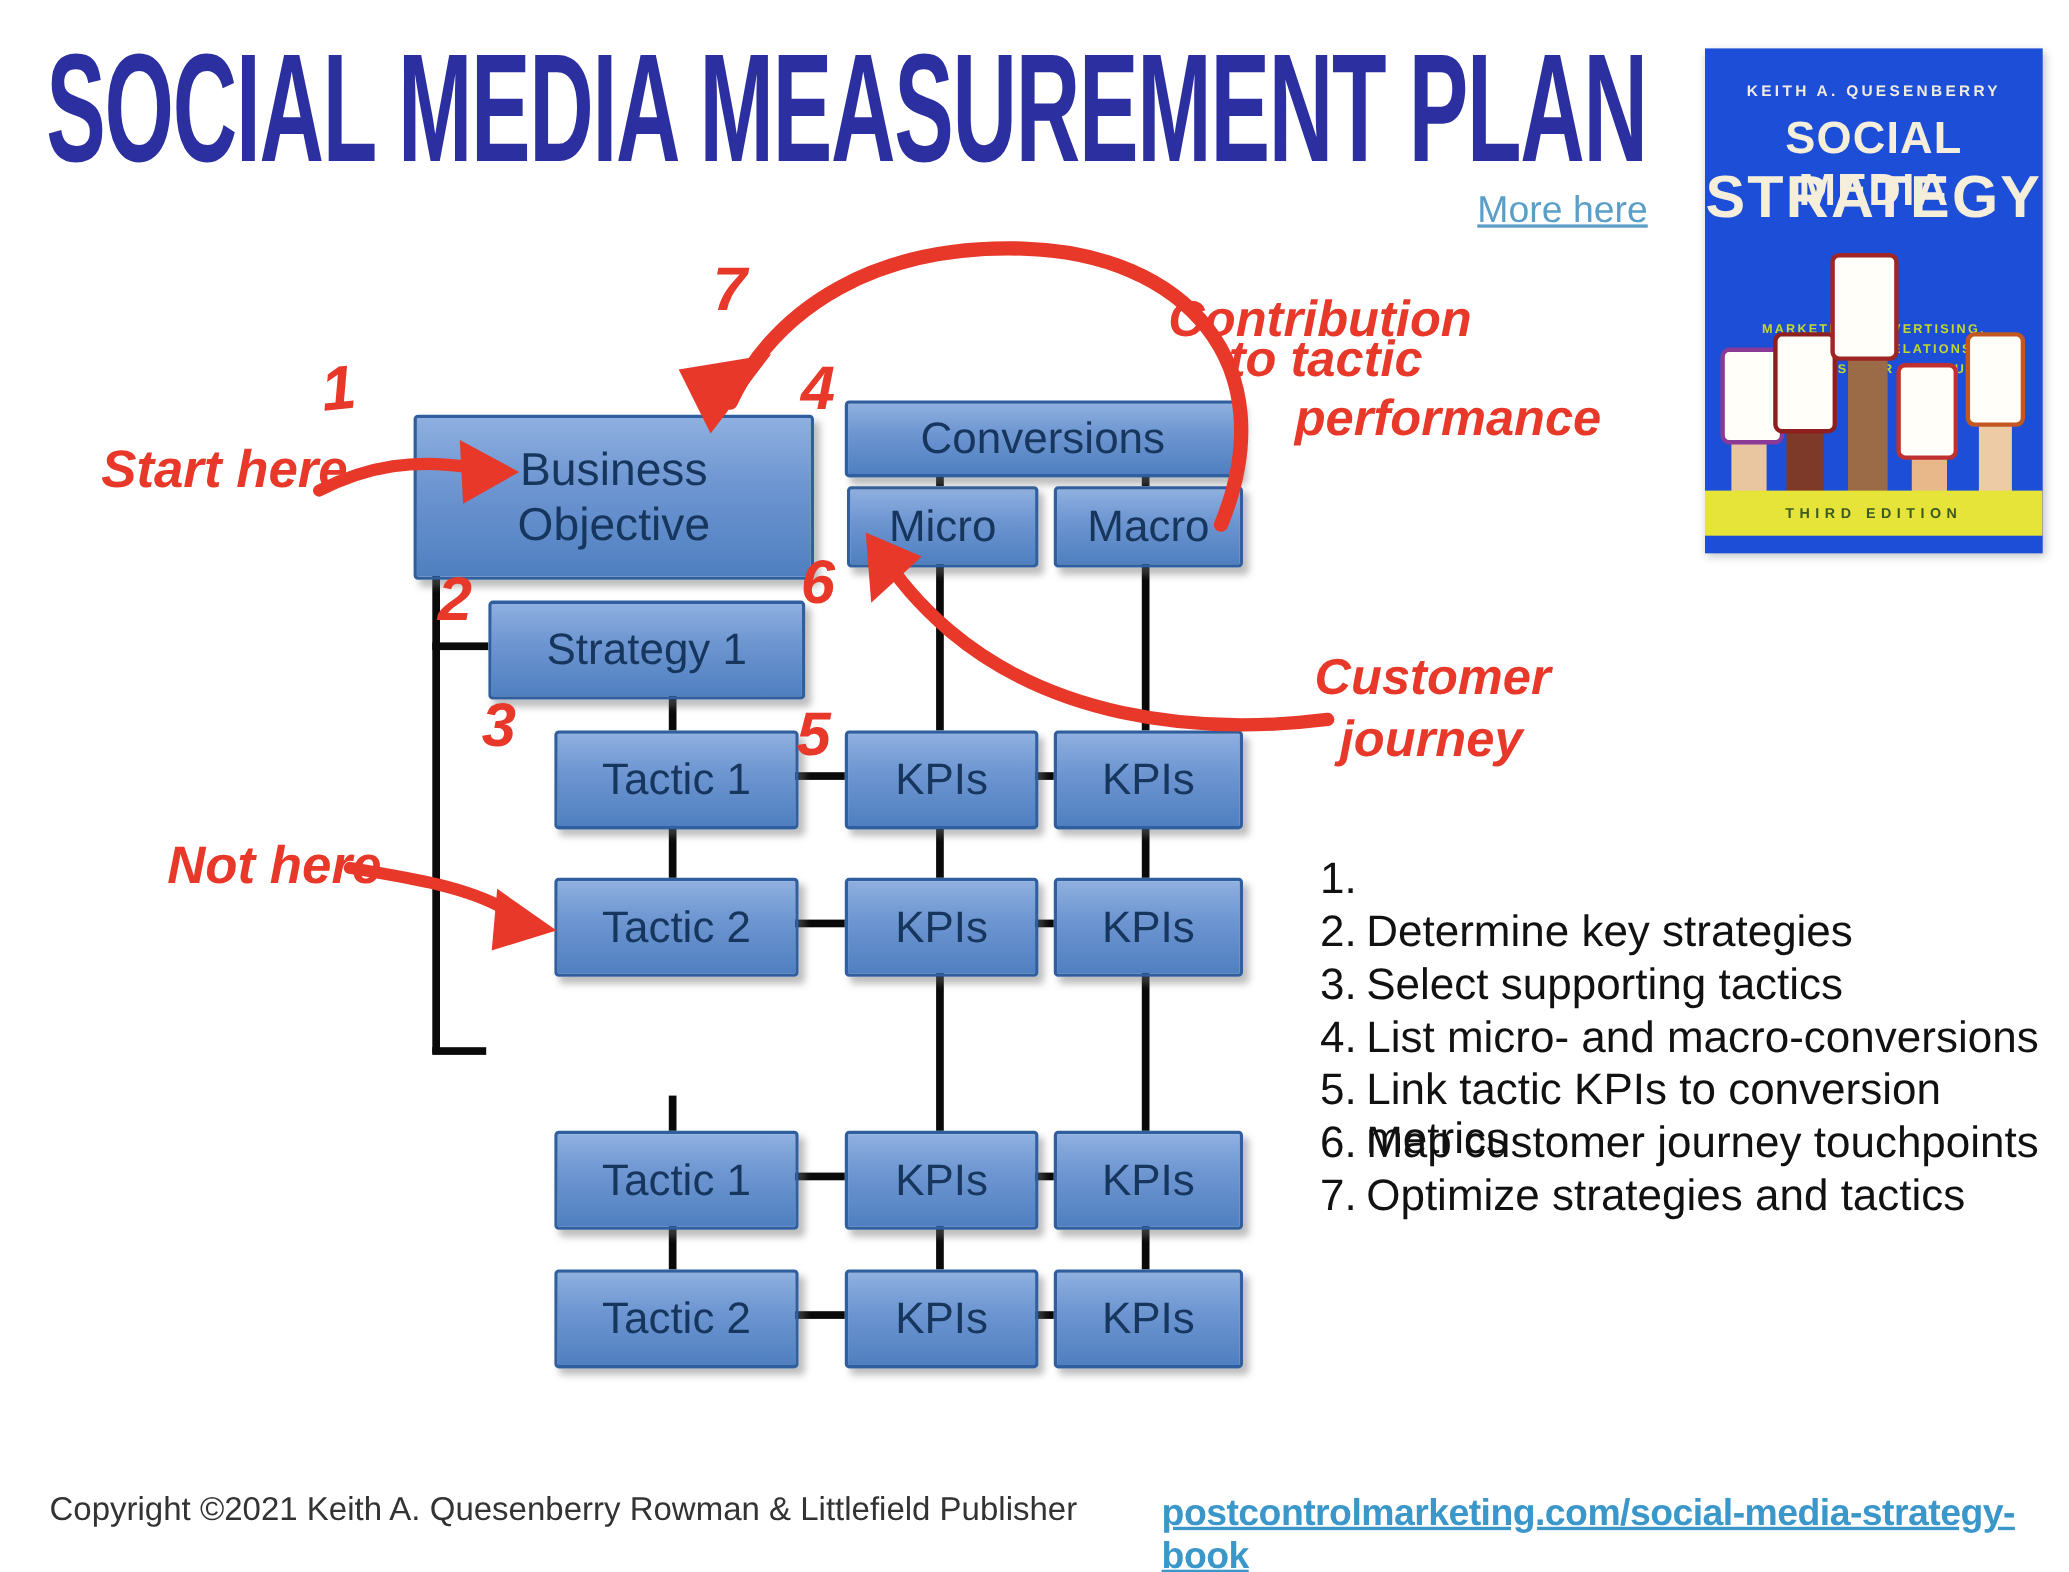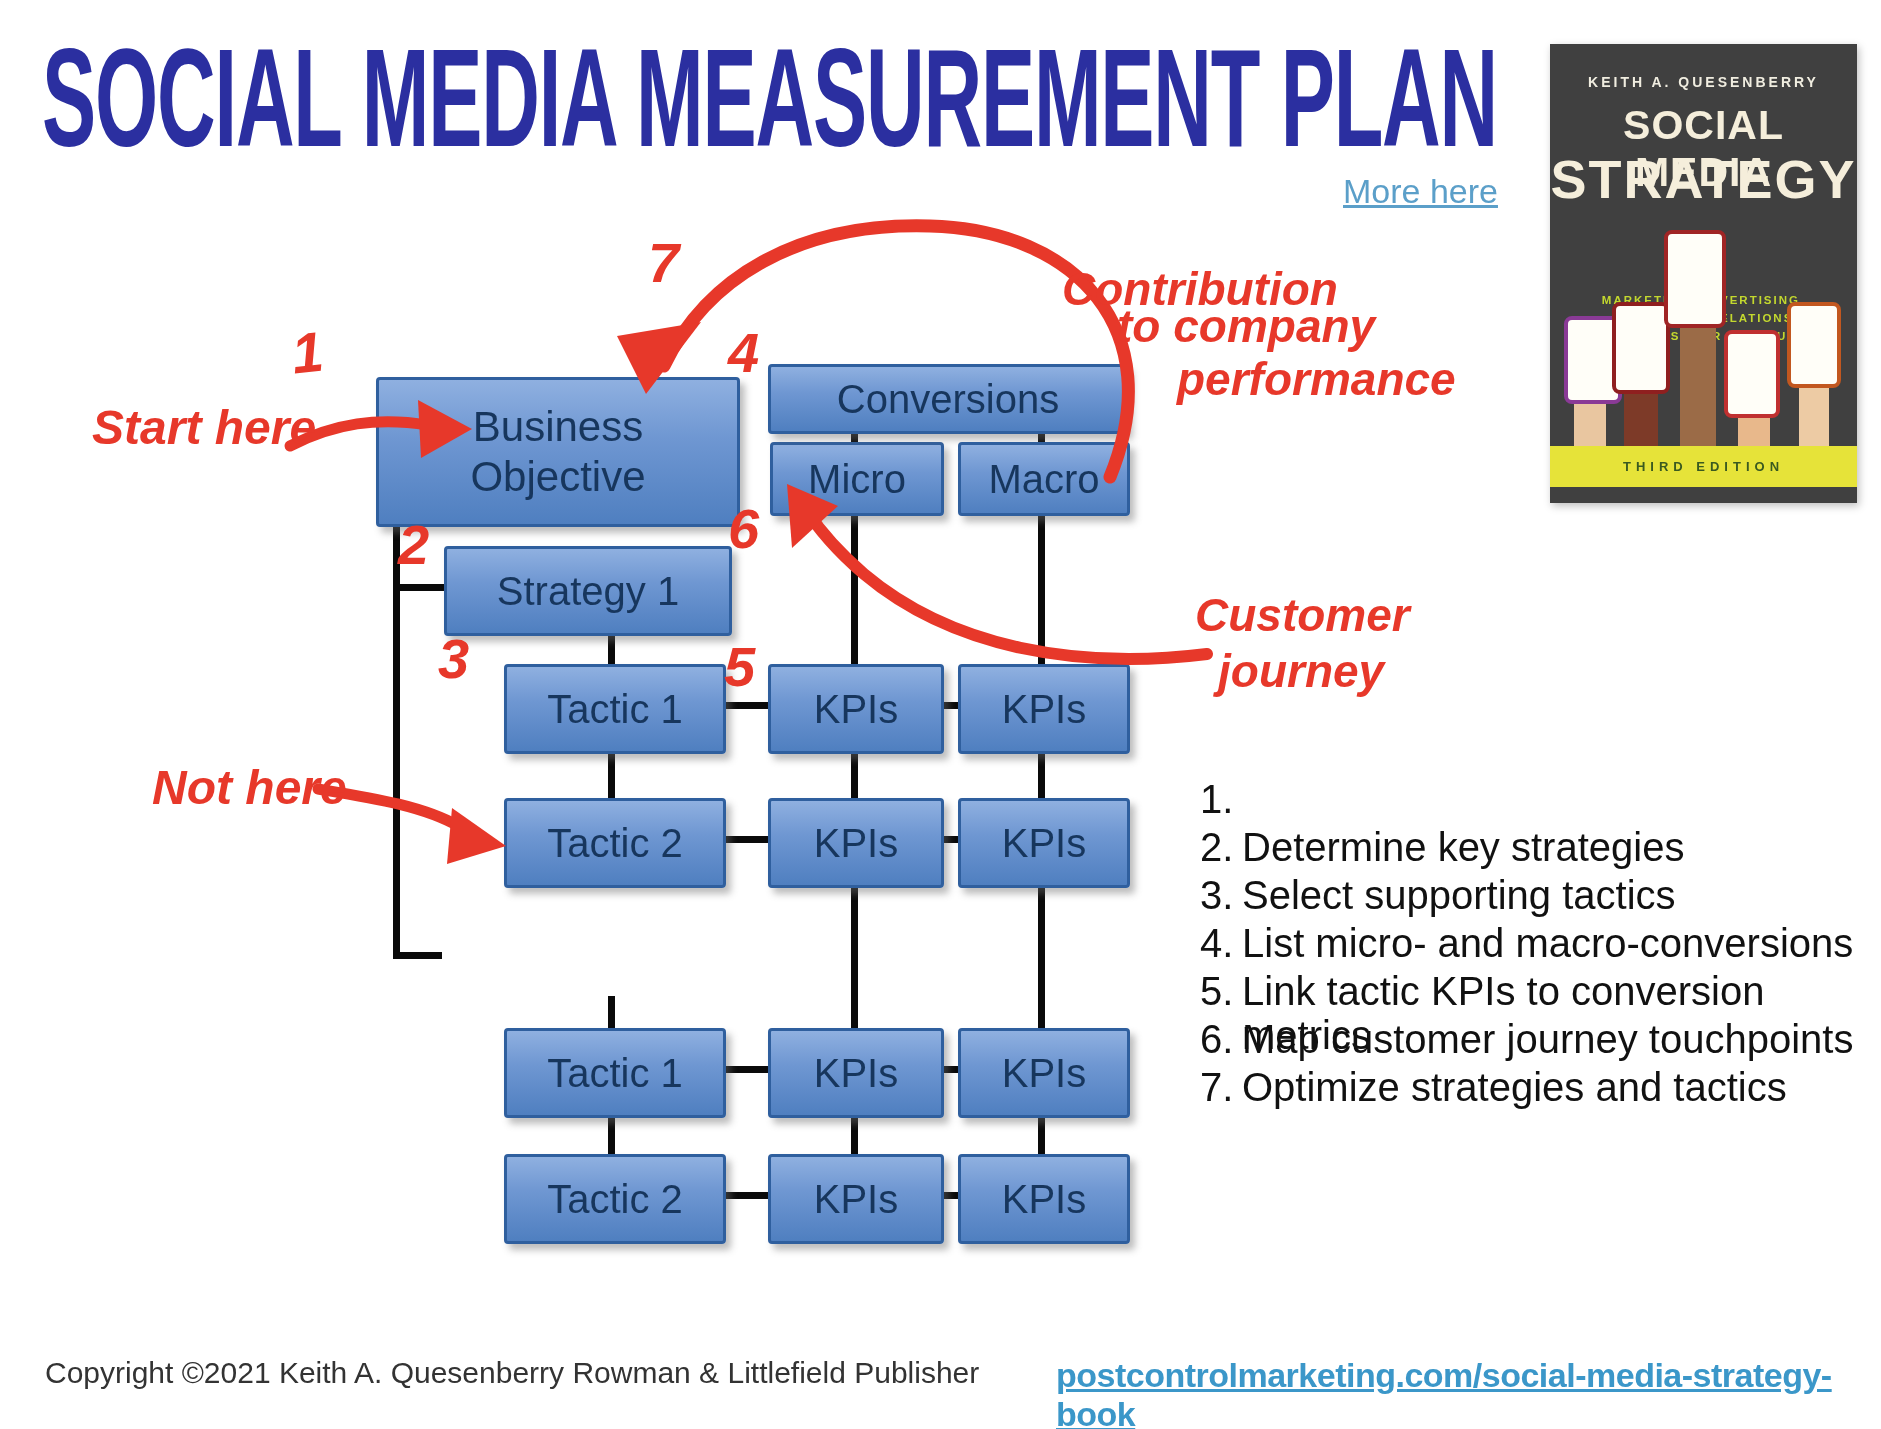"KEITH A. QUESENBERRY" .cover { background: #404040 -> #1d4ed8 }
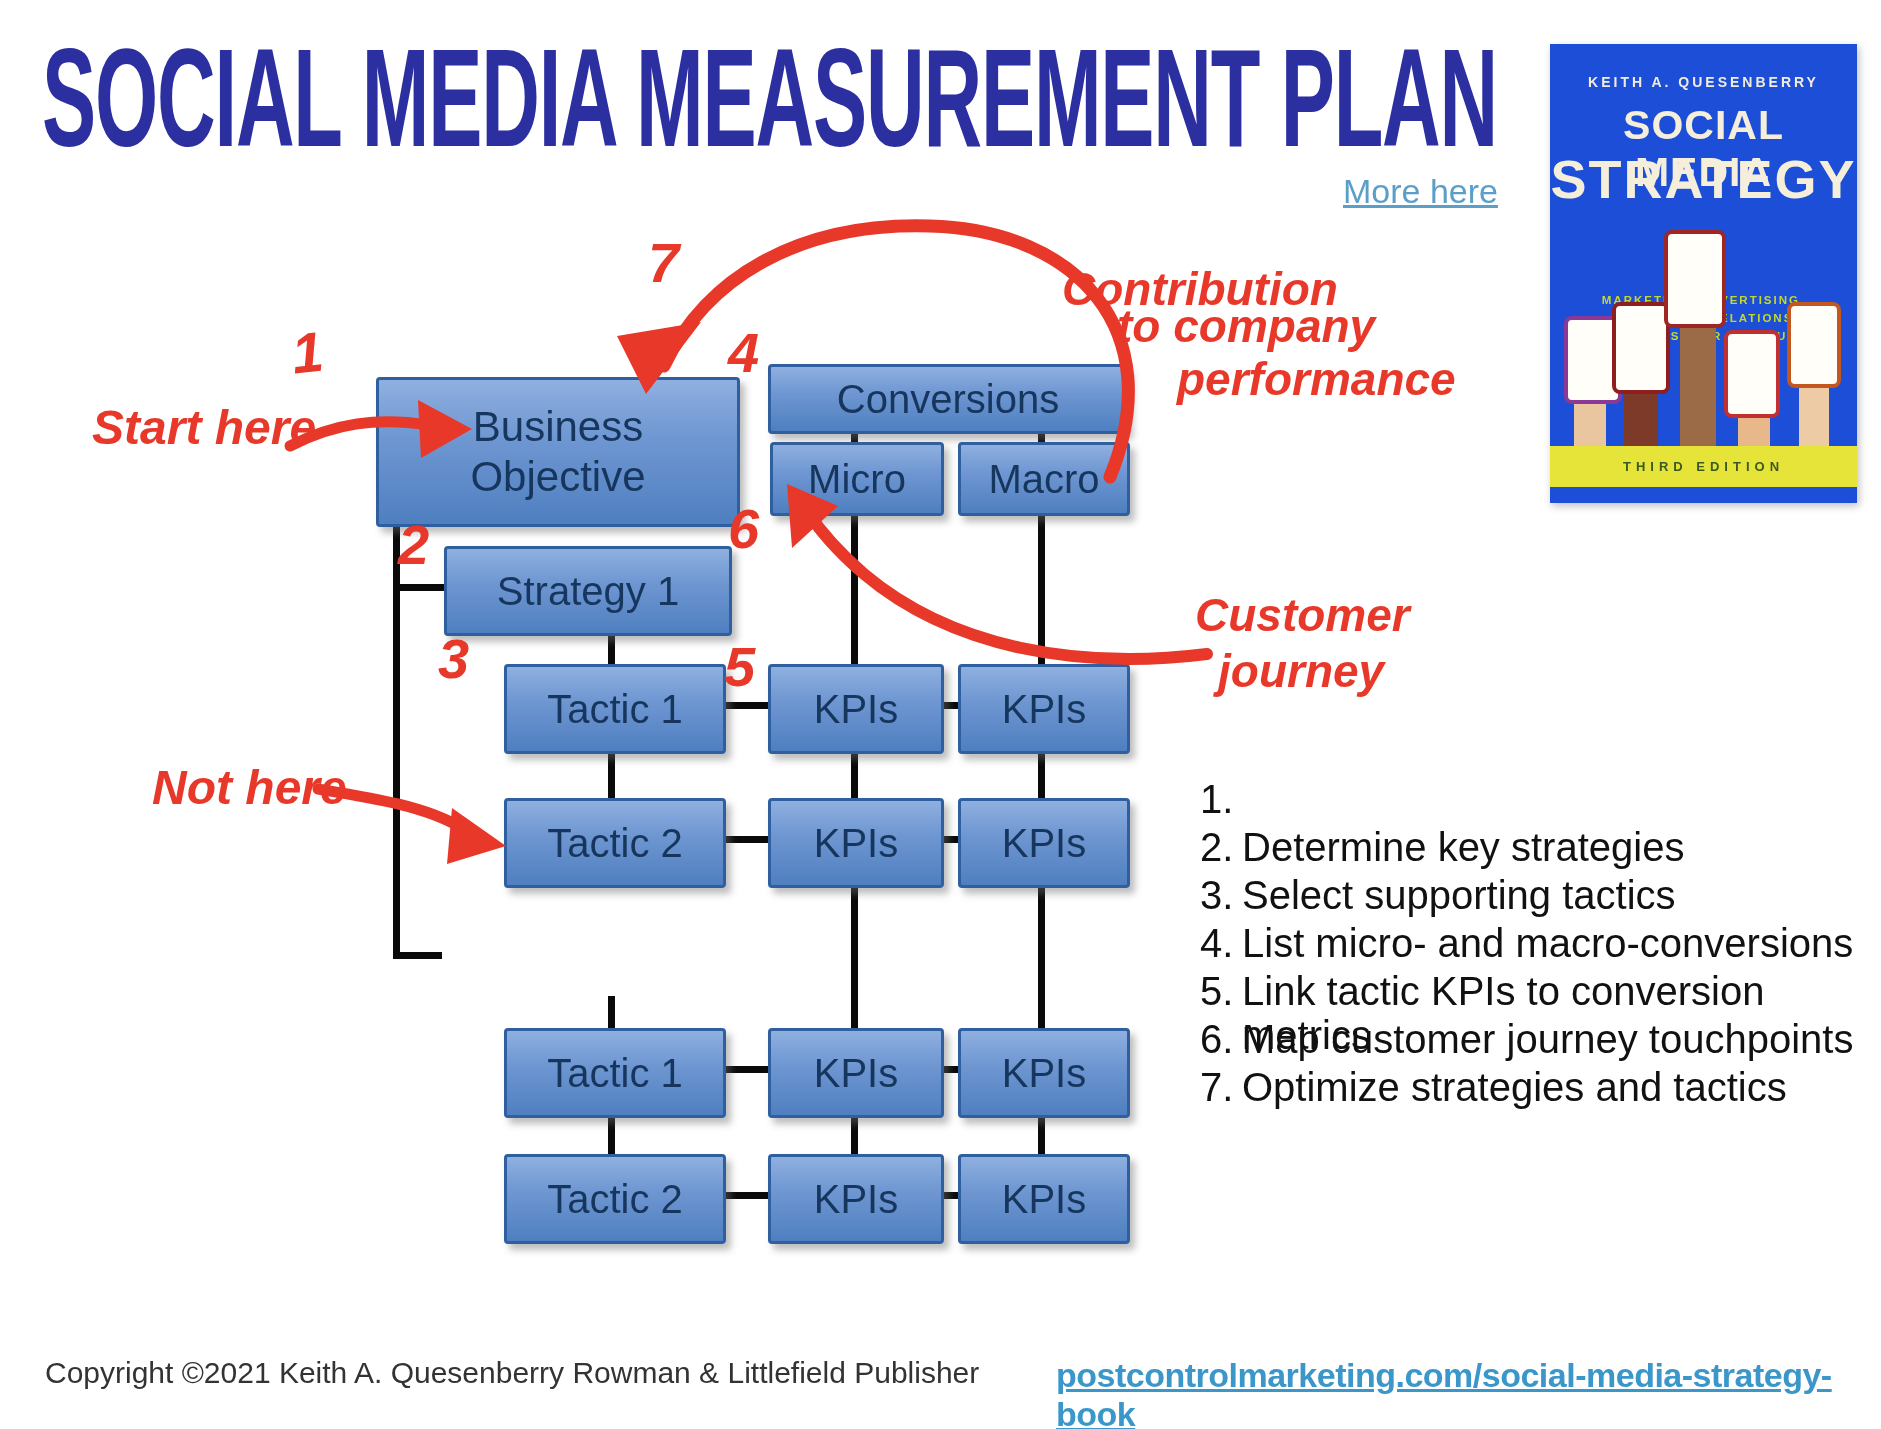"to company" div.script { text: company -> tactic }
